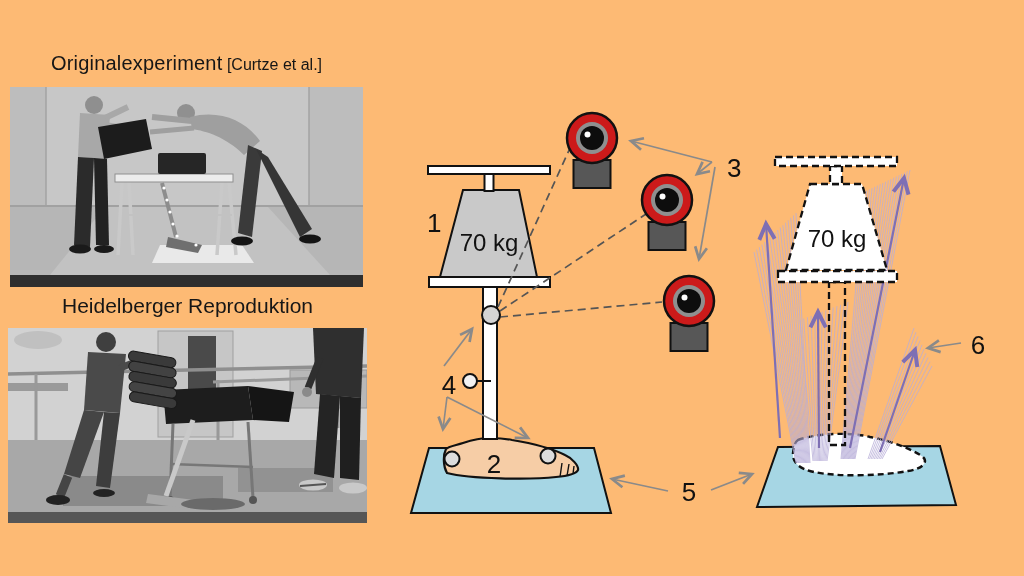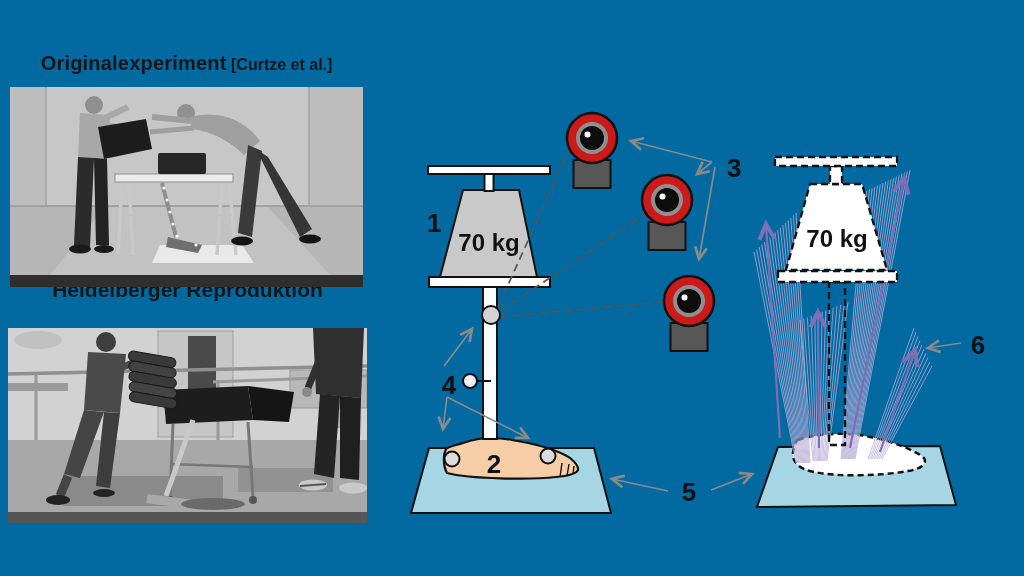"Originalexperiment [Curtze et al.]" .stage { background: #0369a1 -> #fdba74; font-weight: bold -> none }
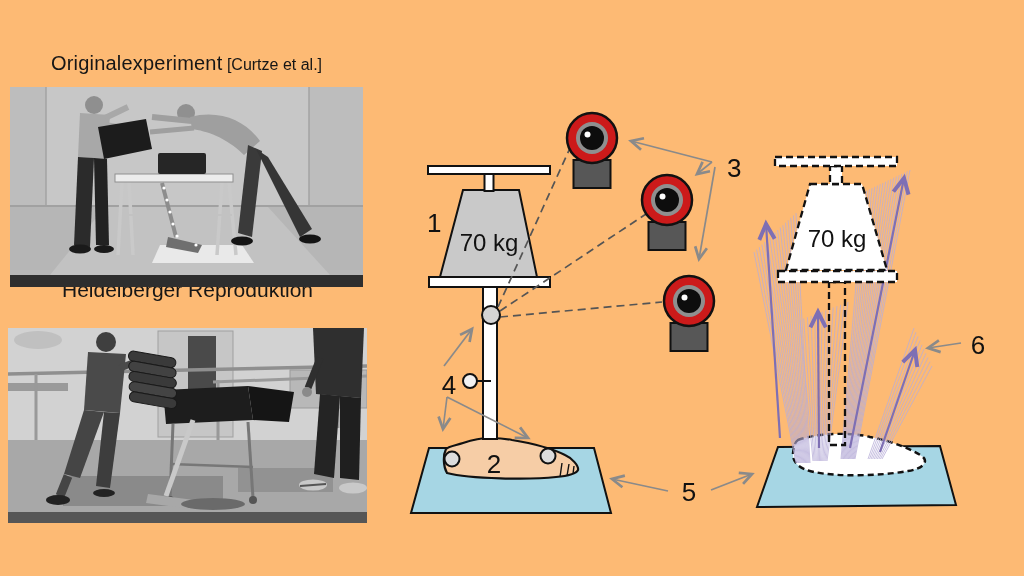"Heidelberger Reproduktion" div.panel-title { top: 278px -> 294px }
